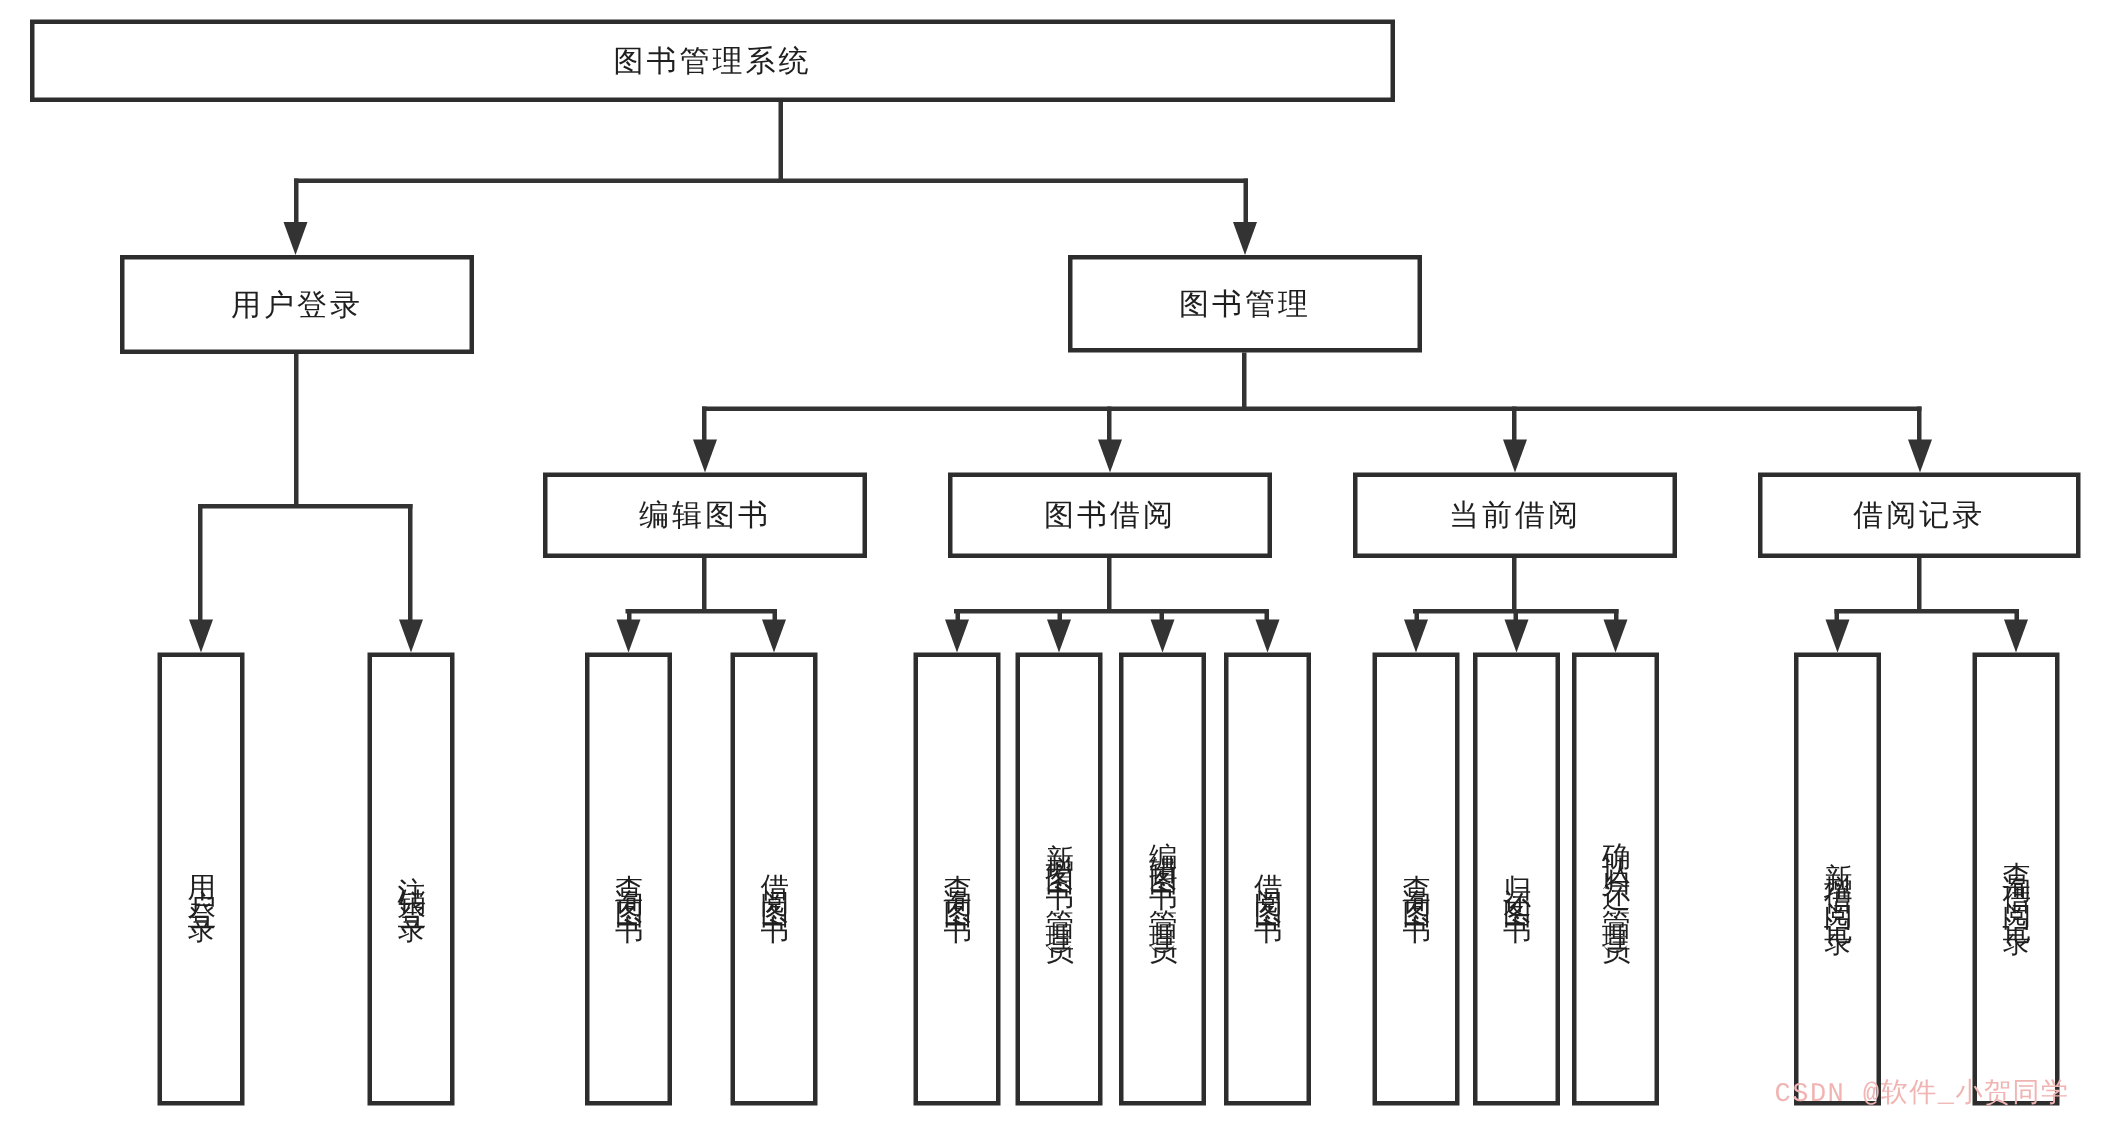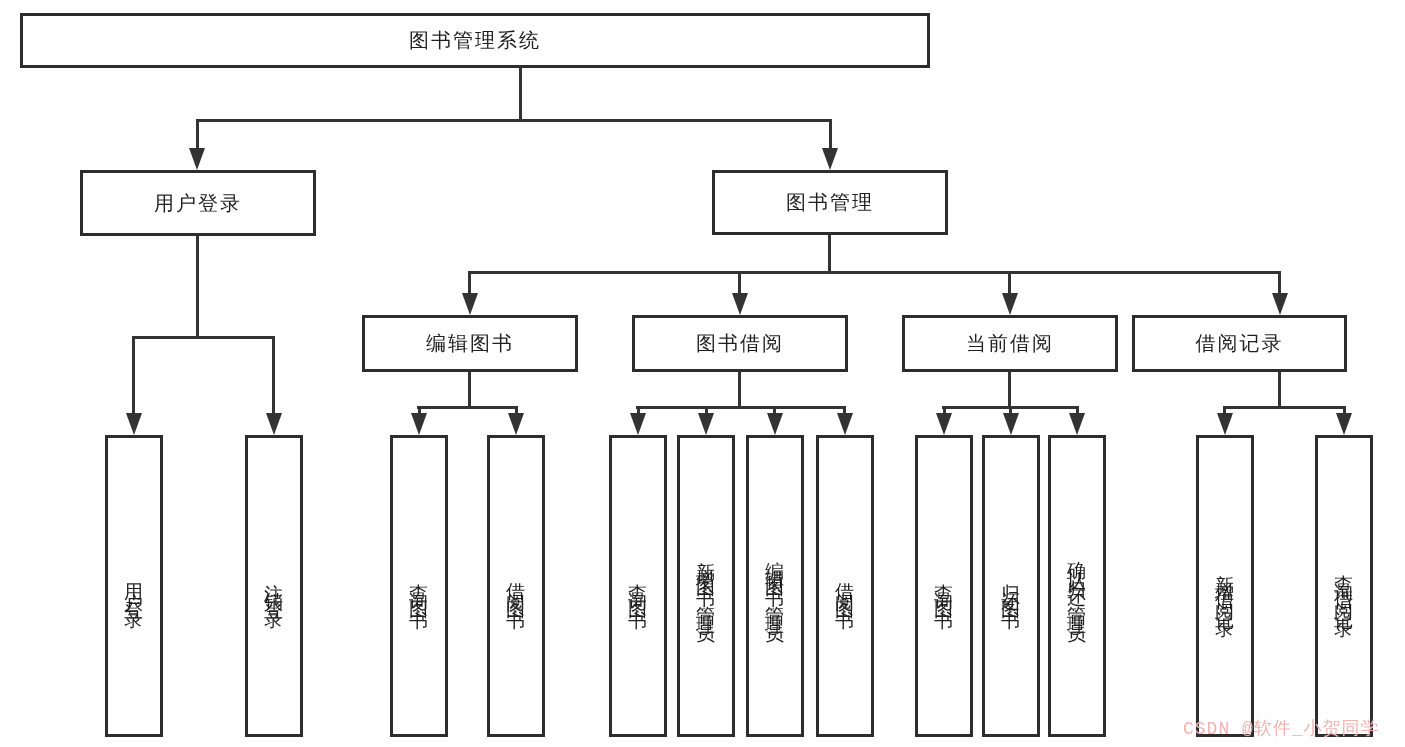"借阅记录" div.box { left: 1132px -> 1172px }
